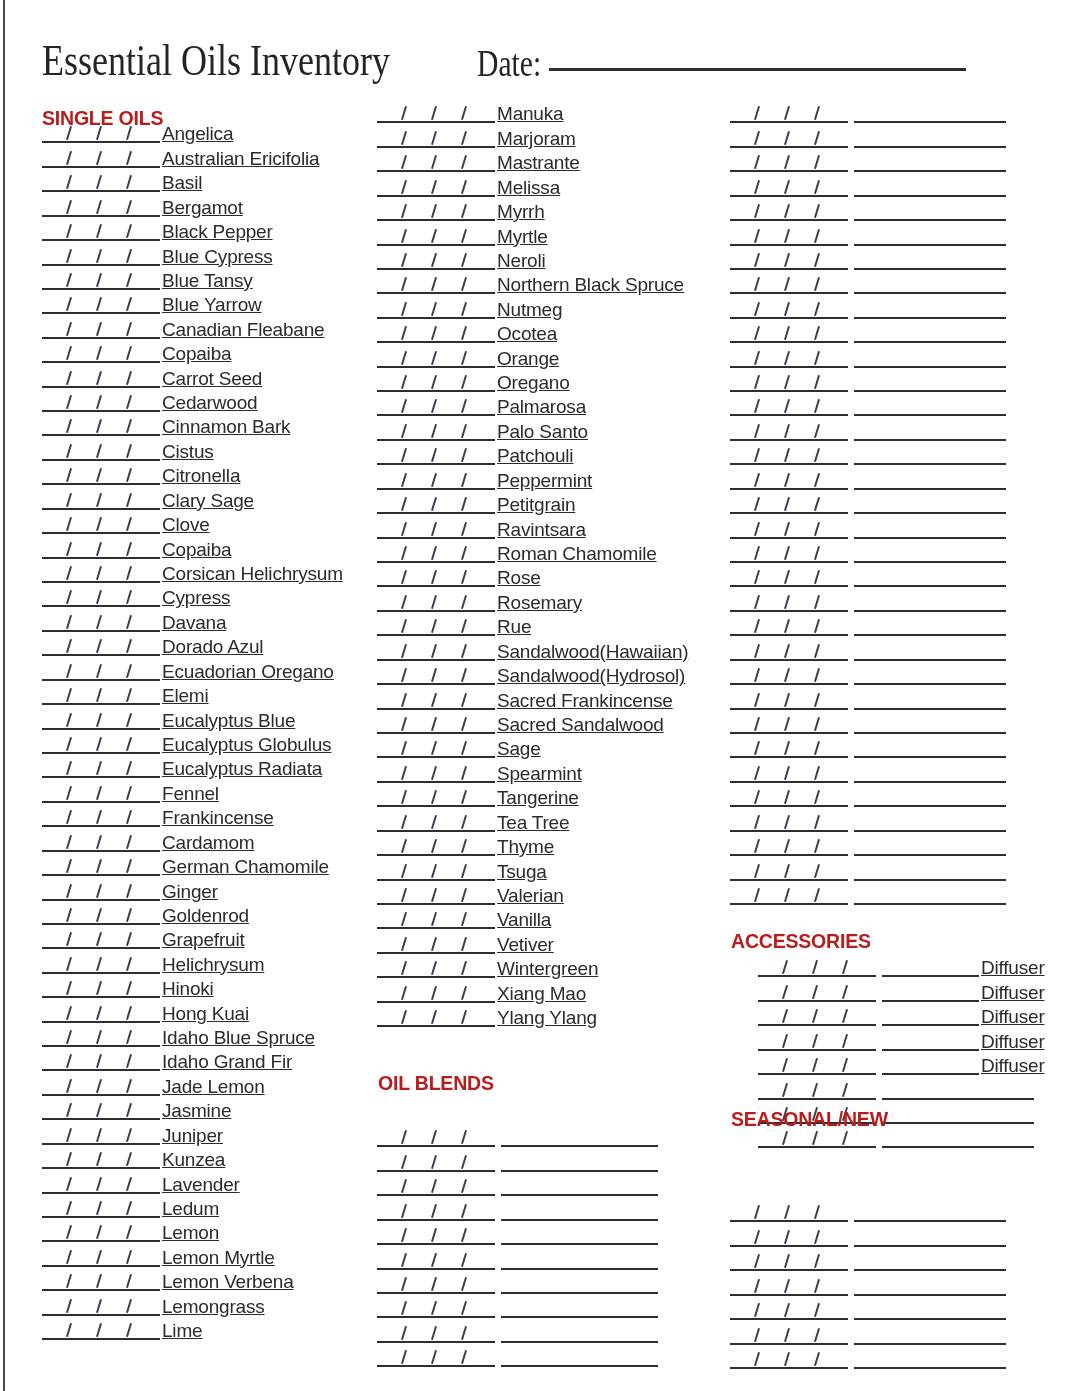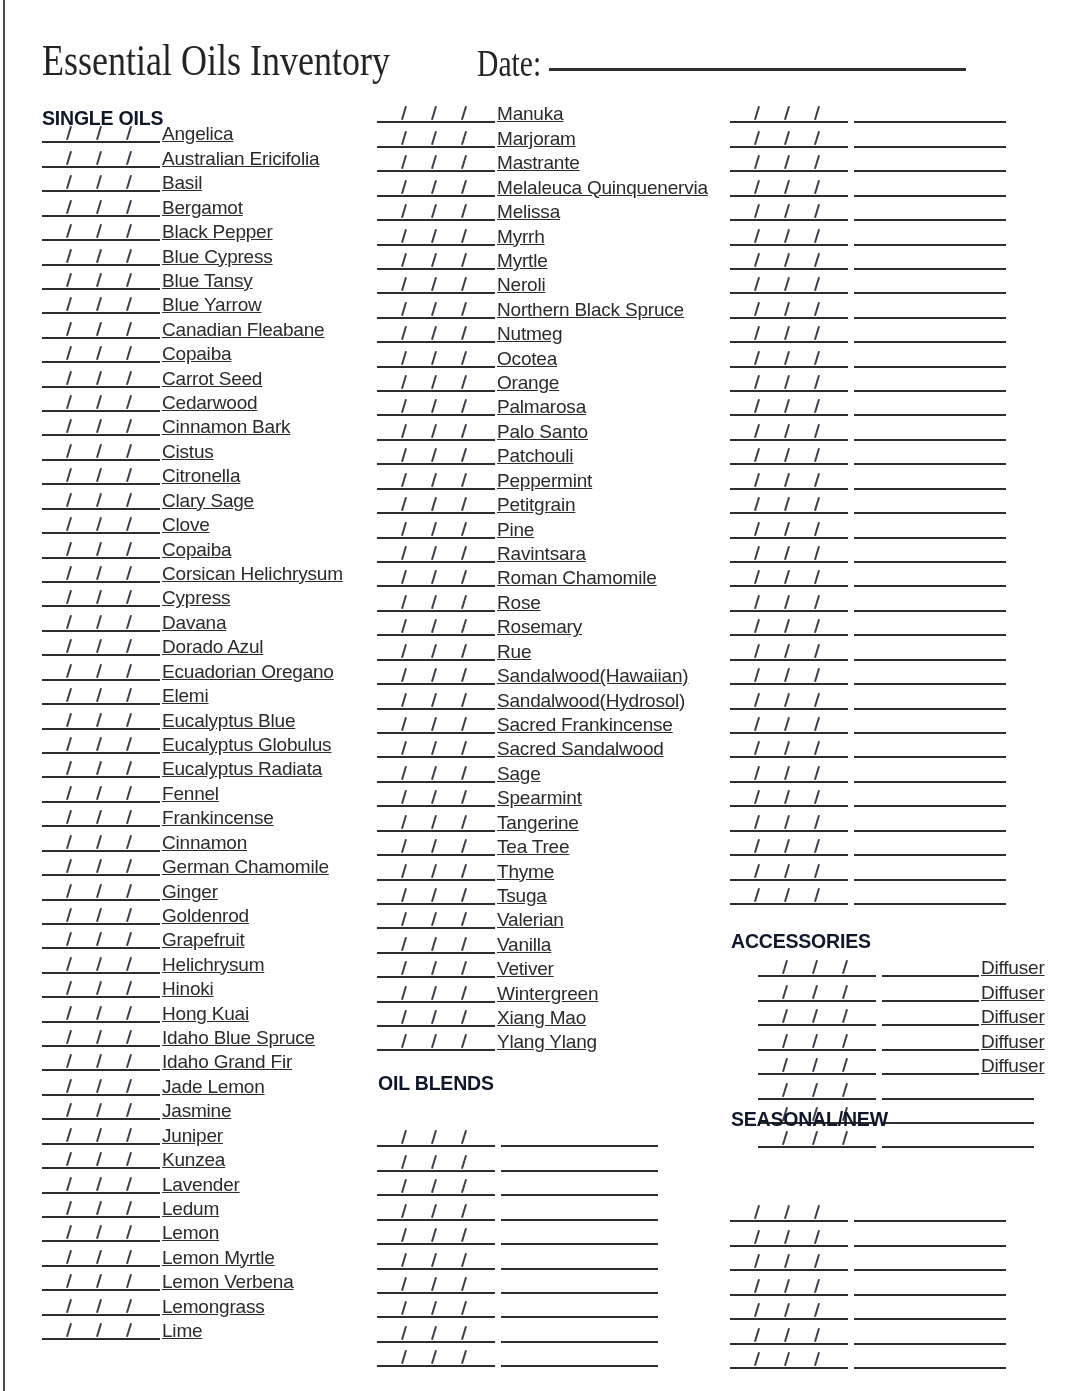"SINGLE OILS" .heading { color: #0f172a -> #b91c1c }
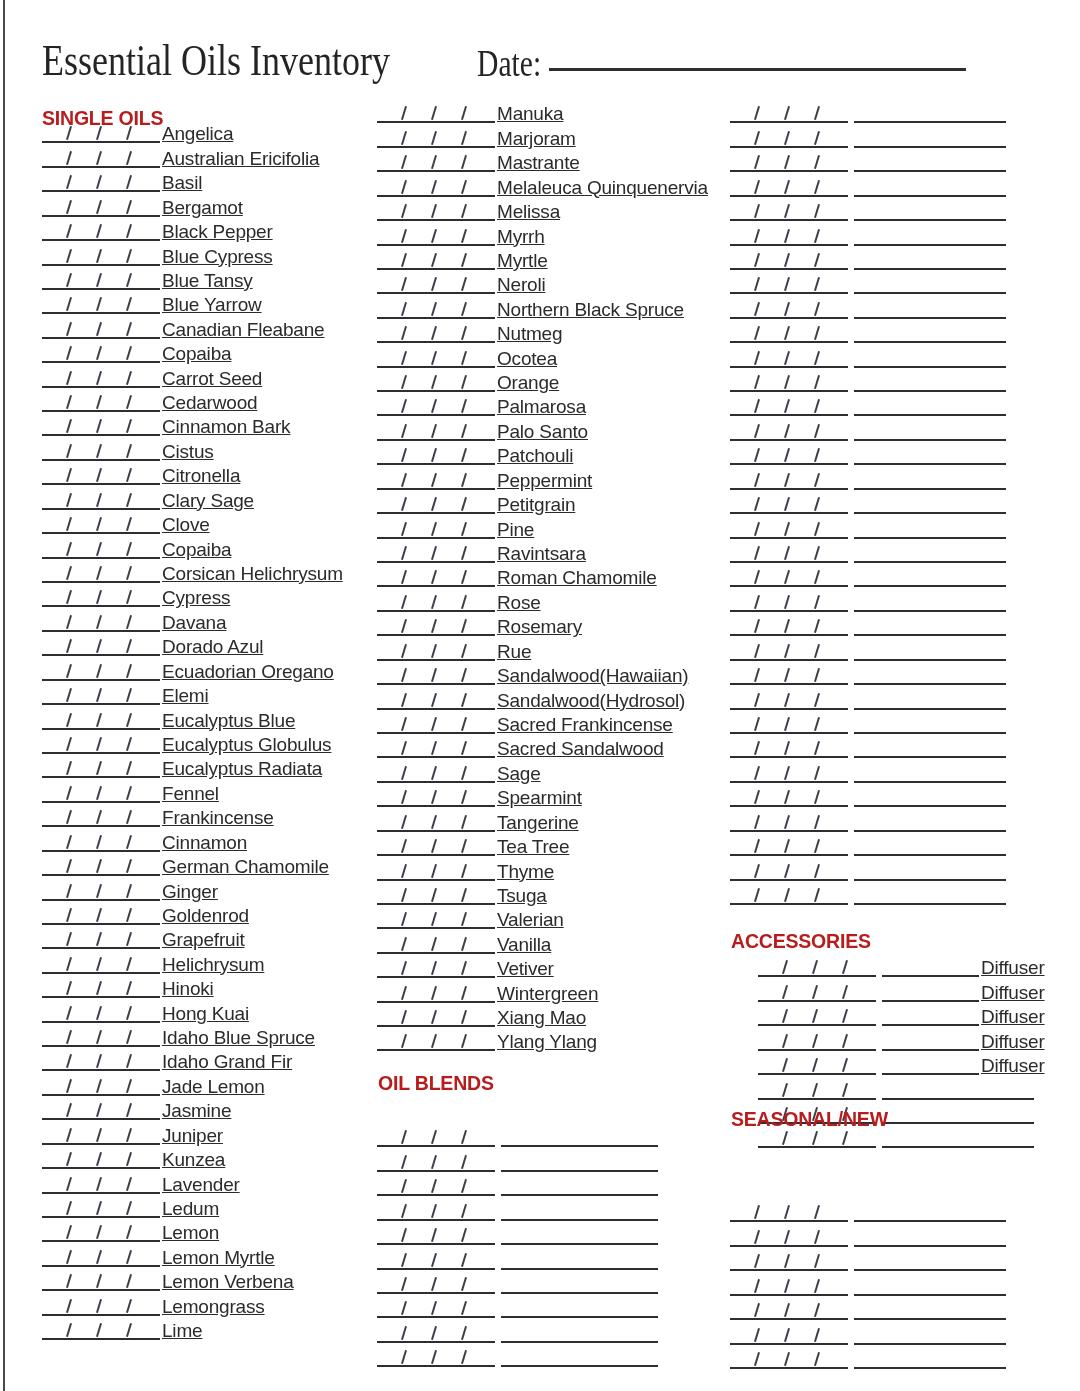"Melaleuca Quinquenervia" div.row { html: <div> <span> <i></i> <i></i> <i></i> </span> <span>Melaleuca Quinquenervia</span> </div> -> none }
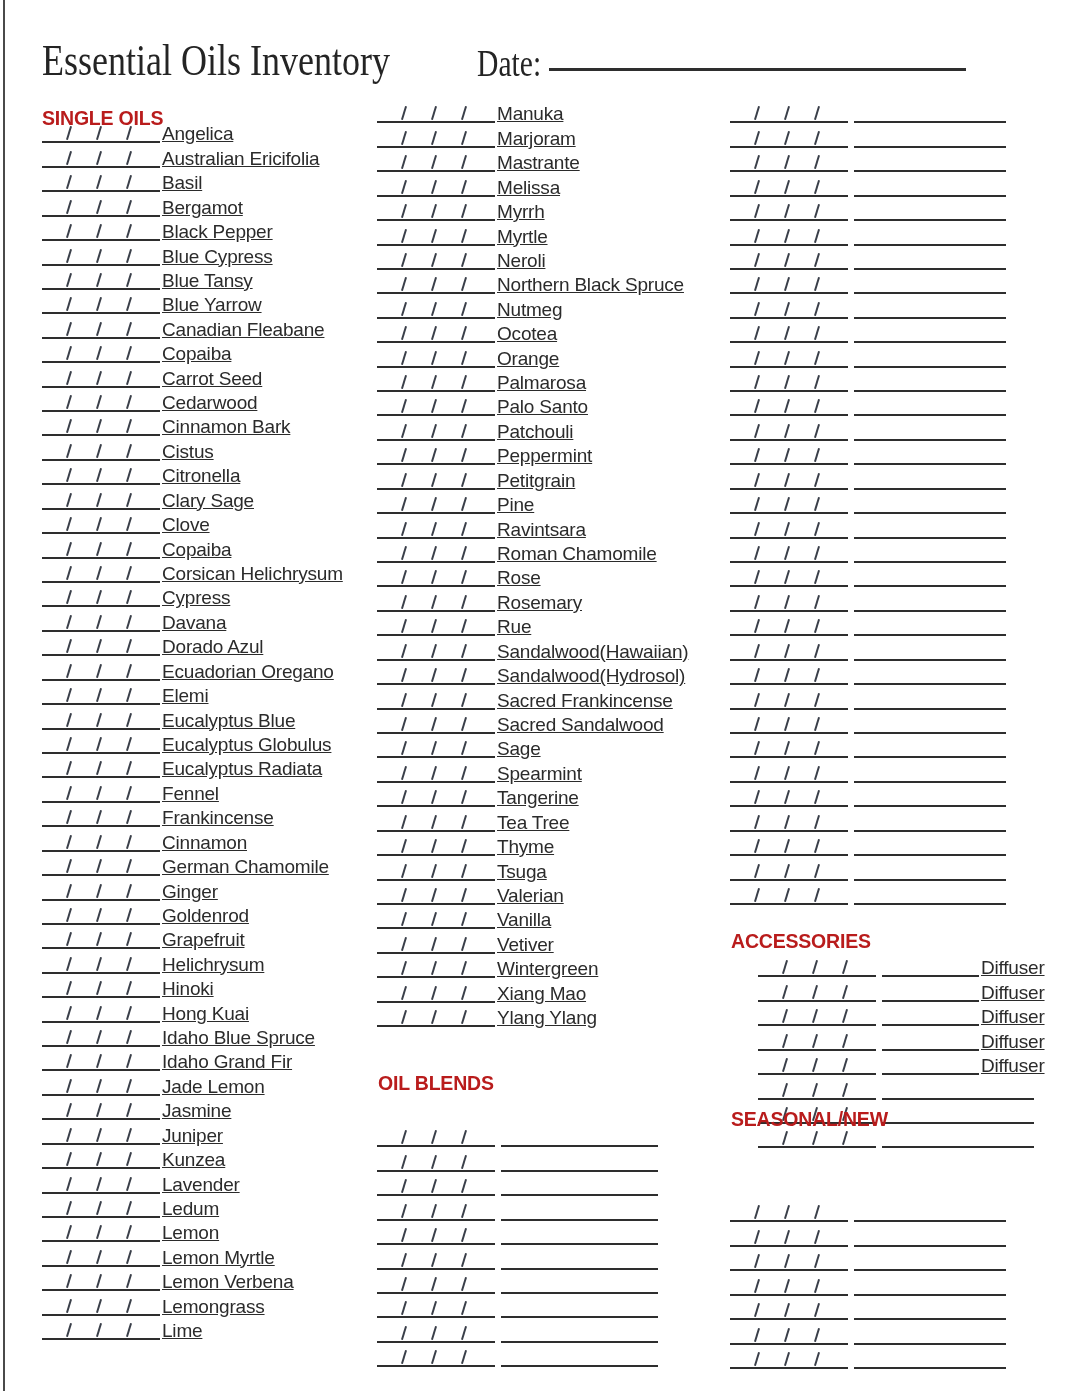"Oregano" div.row { html: none -> <div> <span> <i></i> <i></i> <i></i> </span> <span>Oregano</span> </div> }
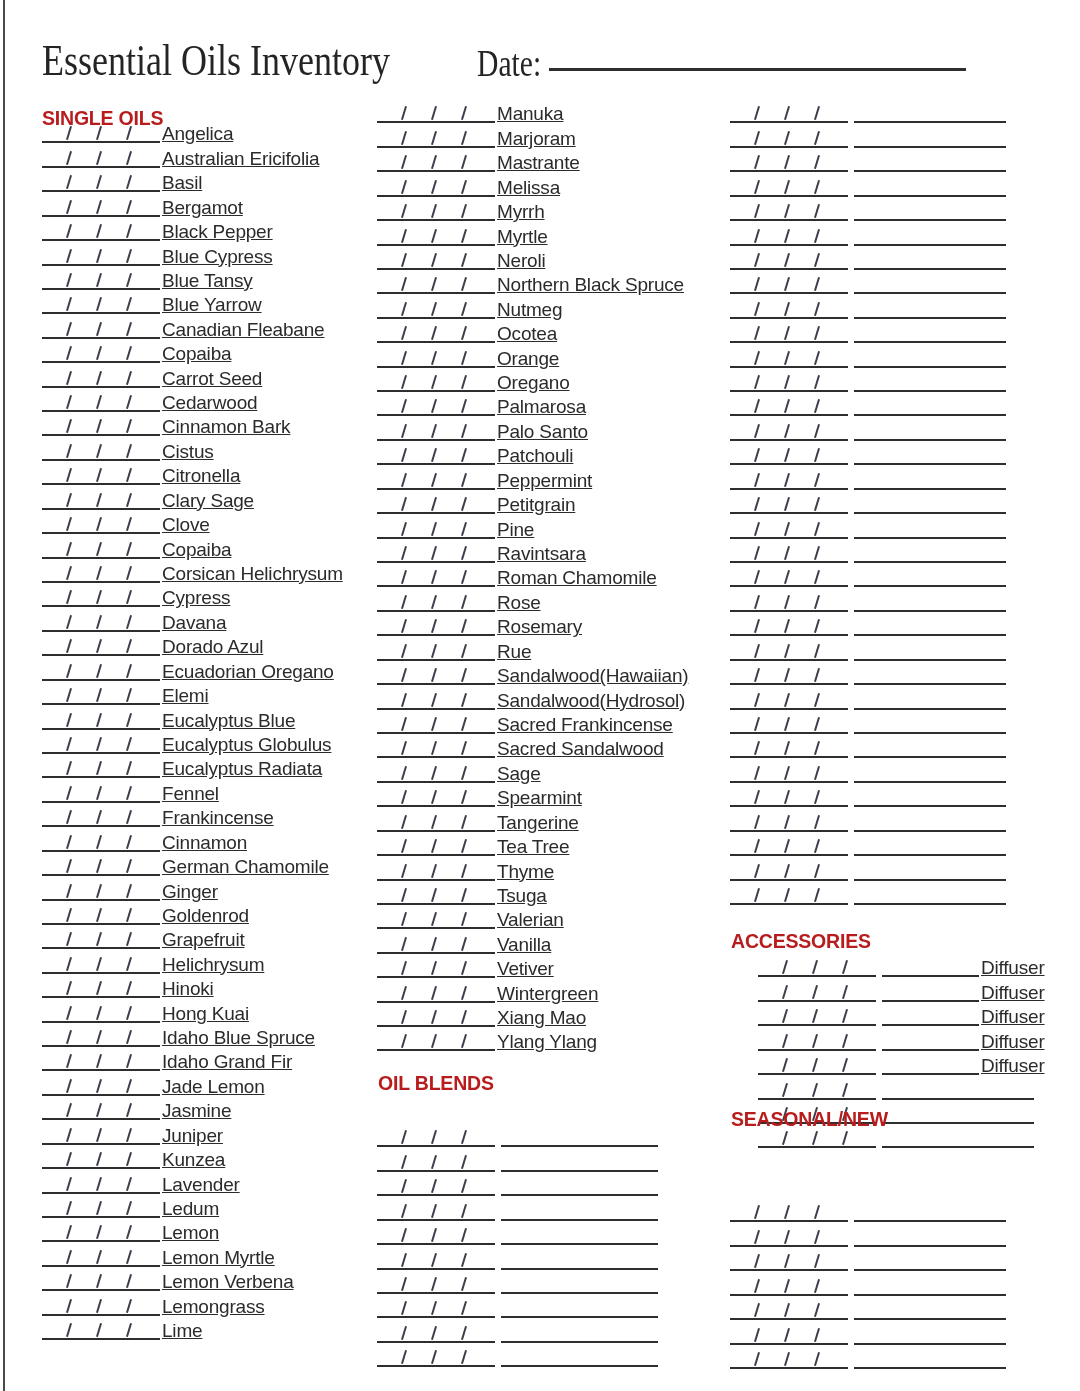"Pine" div.row { html: <div> <span> <i></i> <i></i> <i></i> </span> <span>Pine</span> </div> -> none }
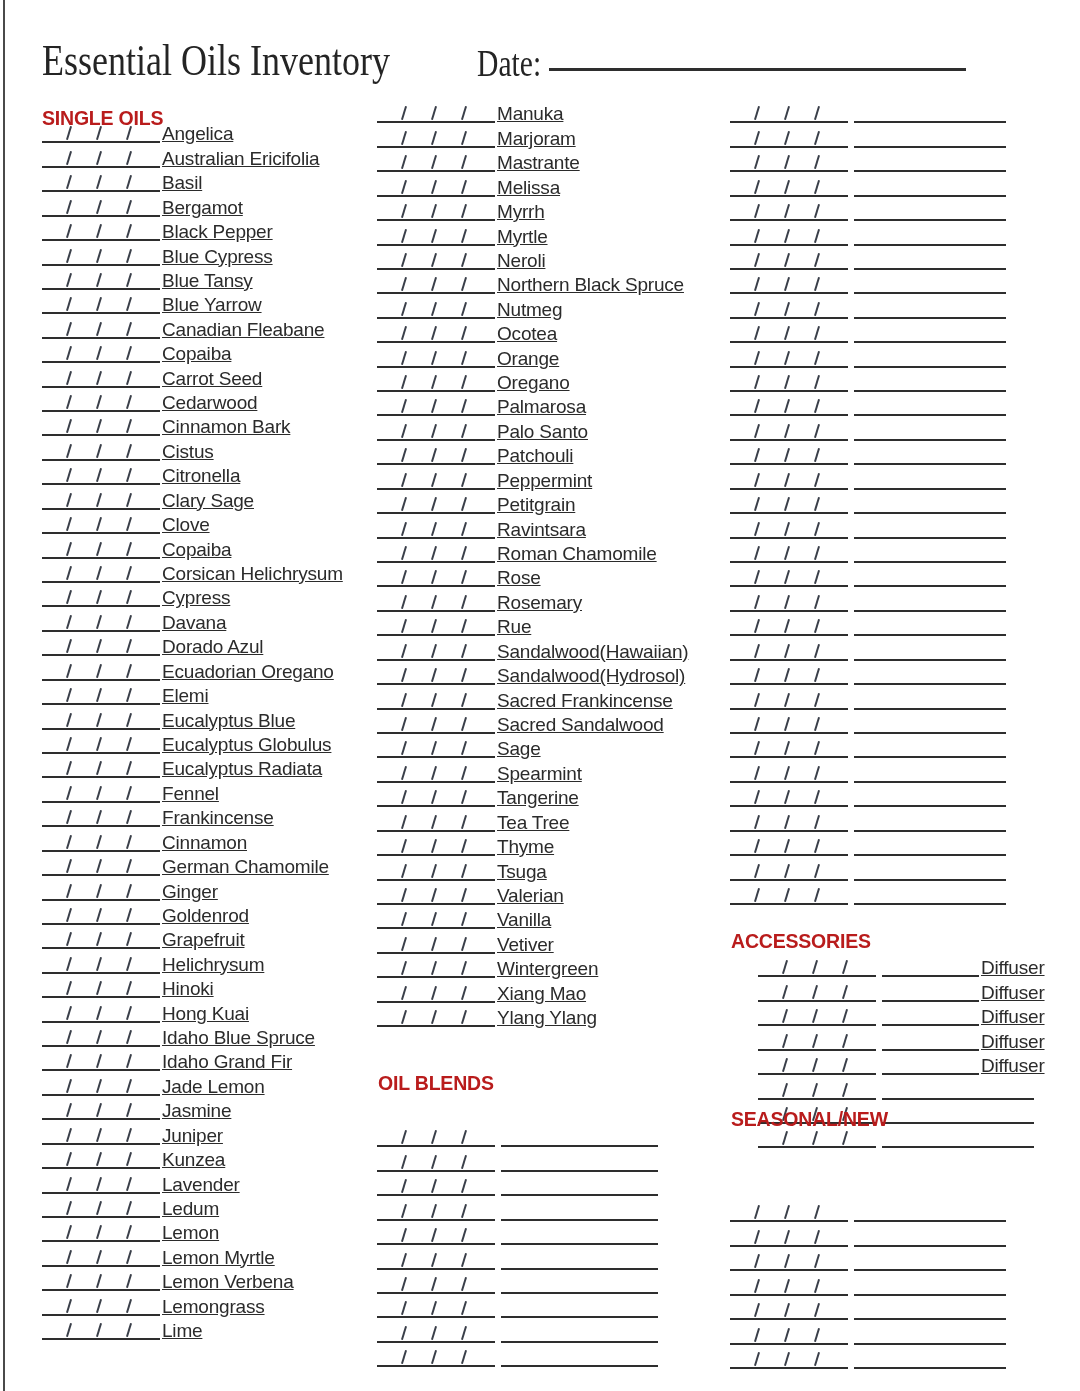"Cinnamon" span.name { text: Cinnamon -> Cardamom }
